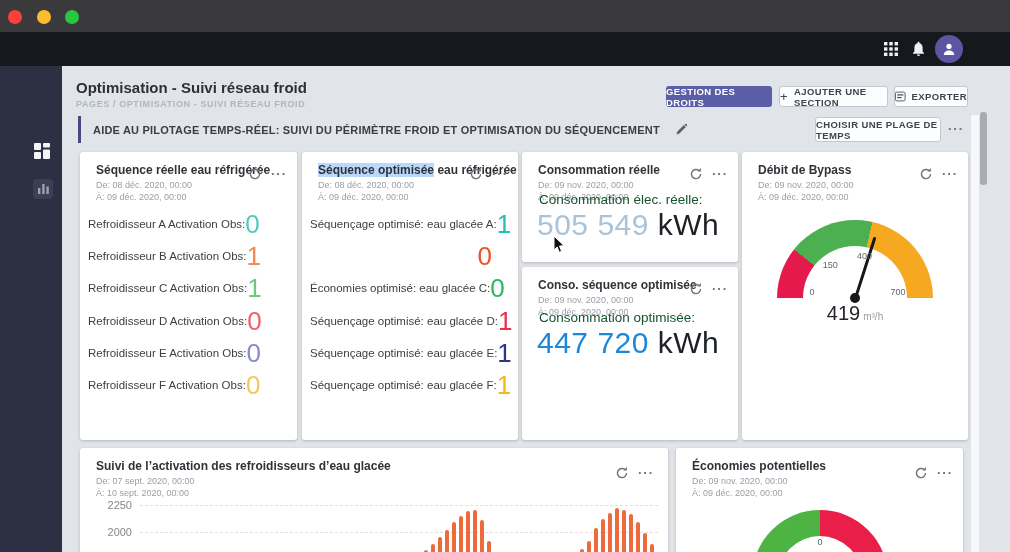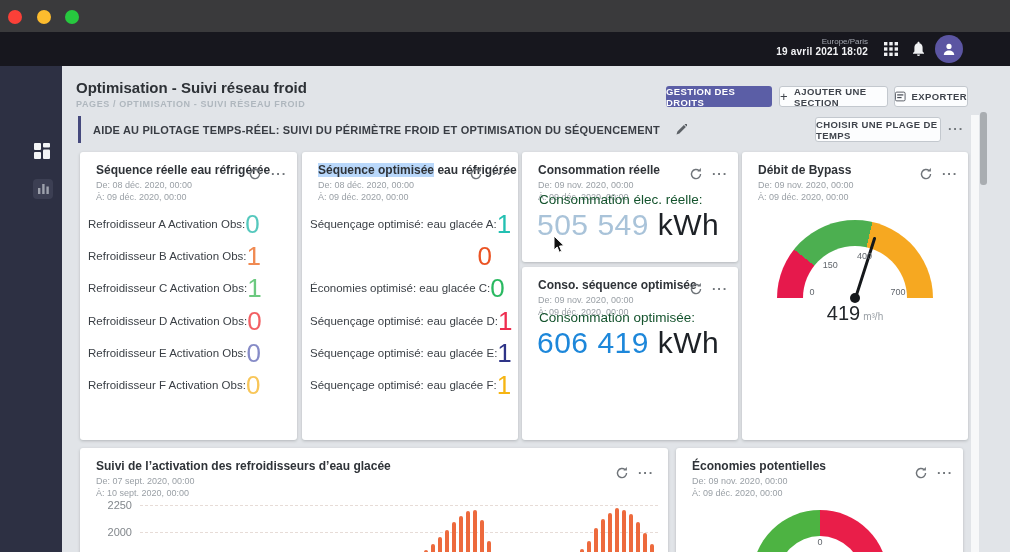"Europe/Paris" div.abs { html: <div> <div>Europe/Paris</div> <div>19 avril 2021 18:02</div> </div> -> none }
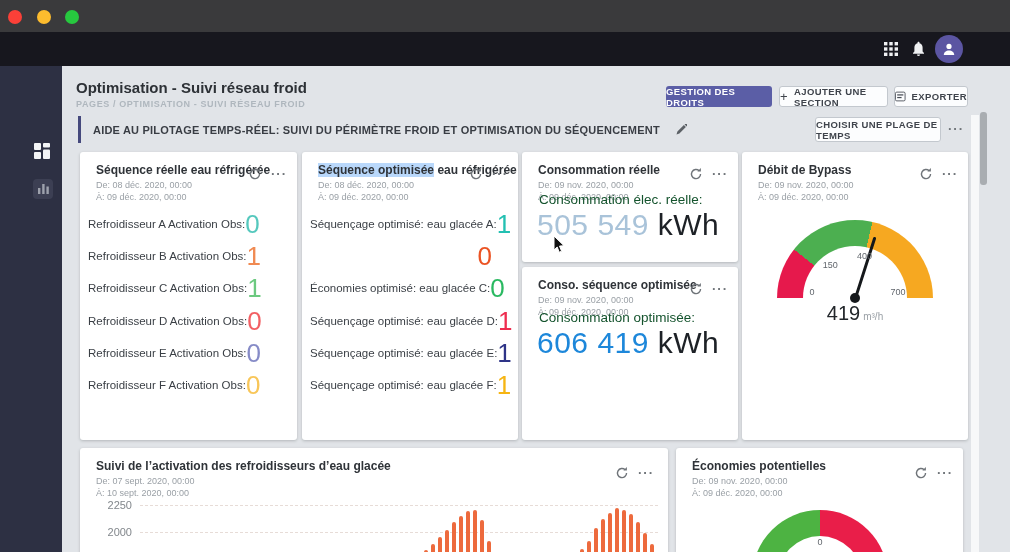"606 419" span { text: 606 419 -> 447 720 }
